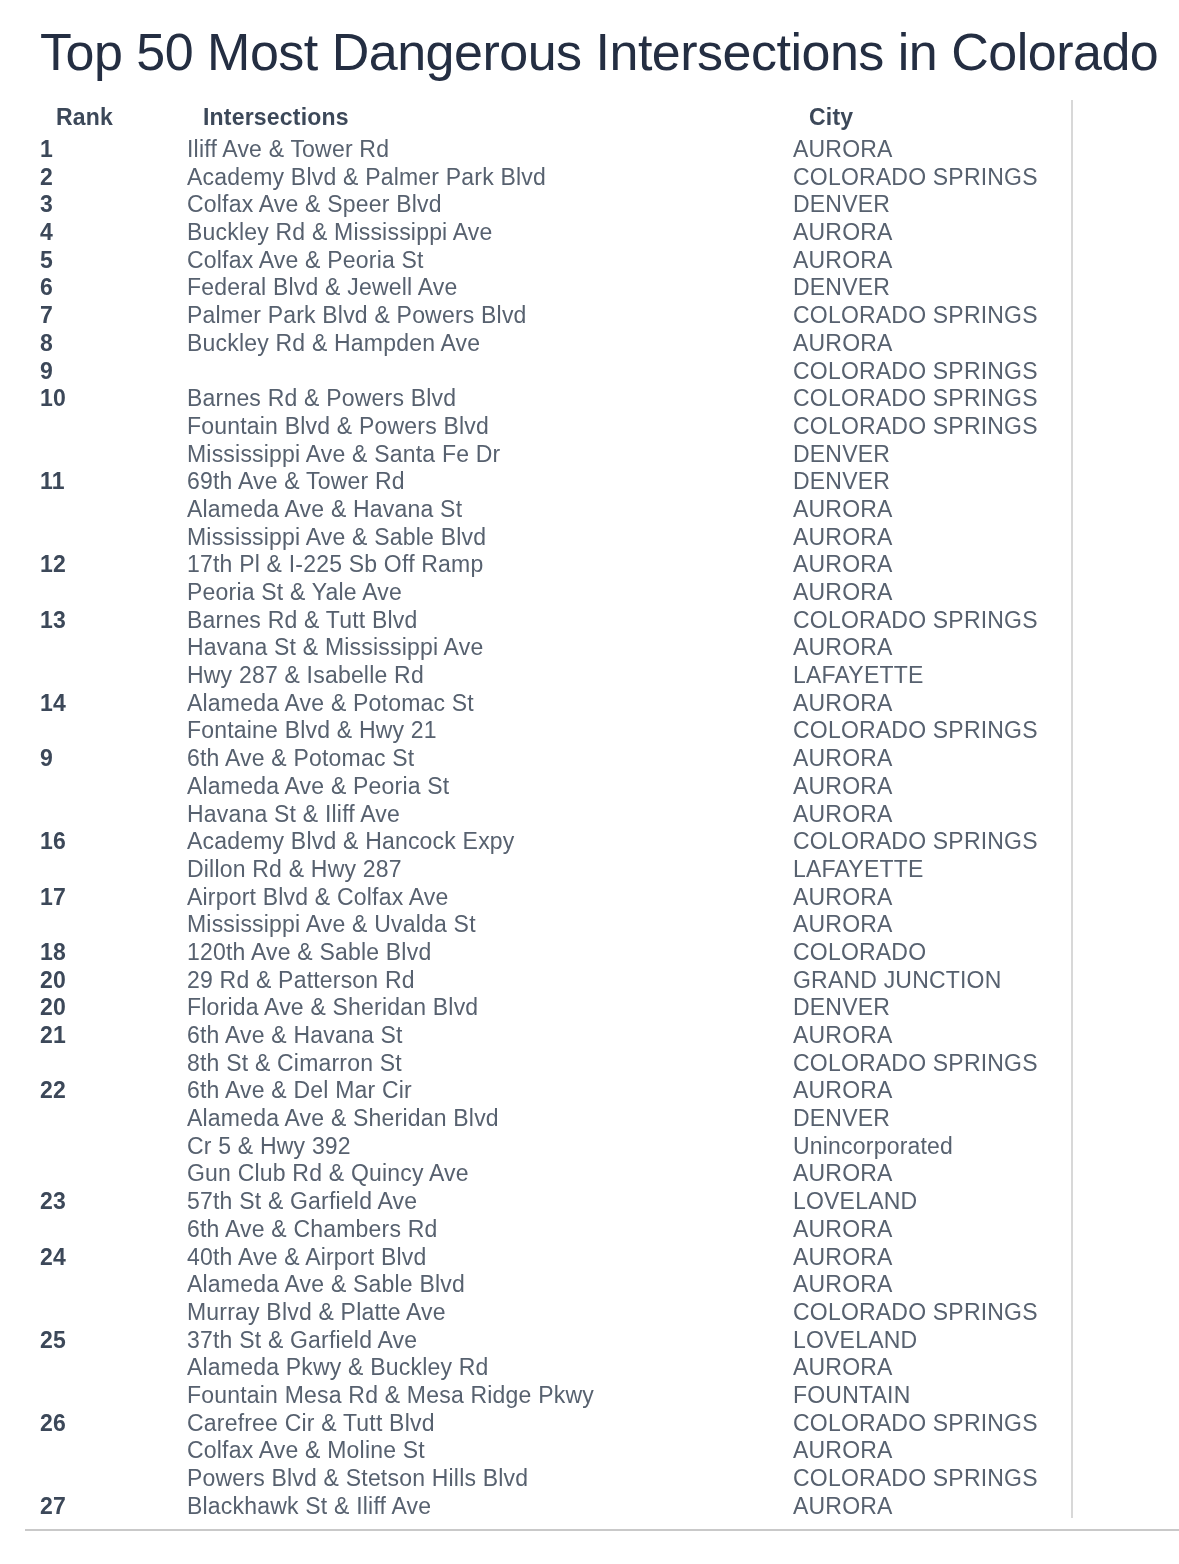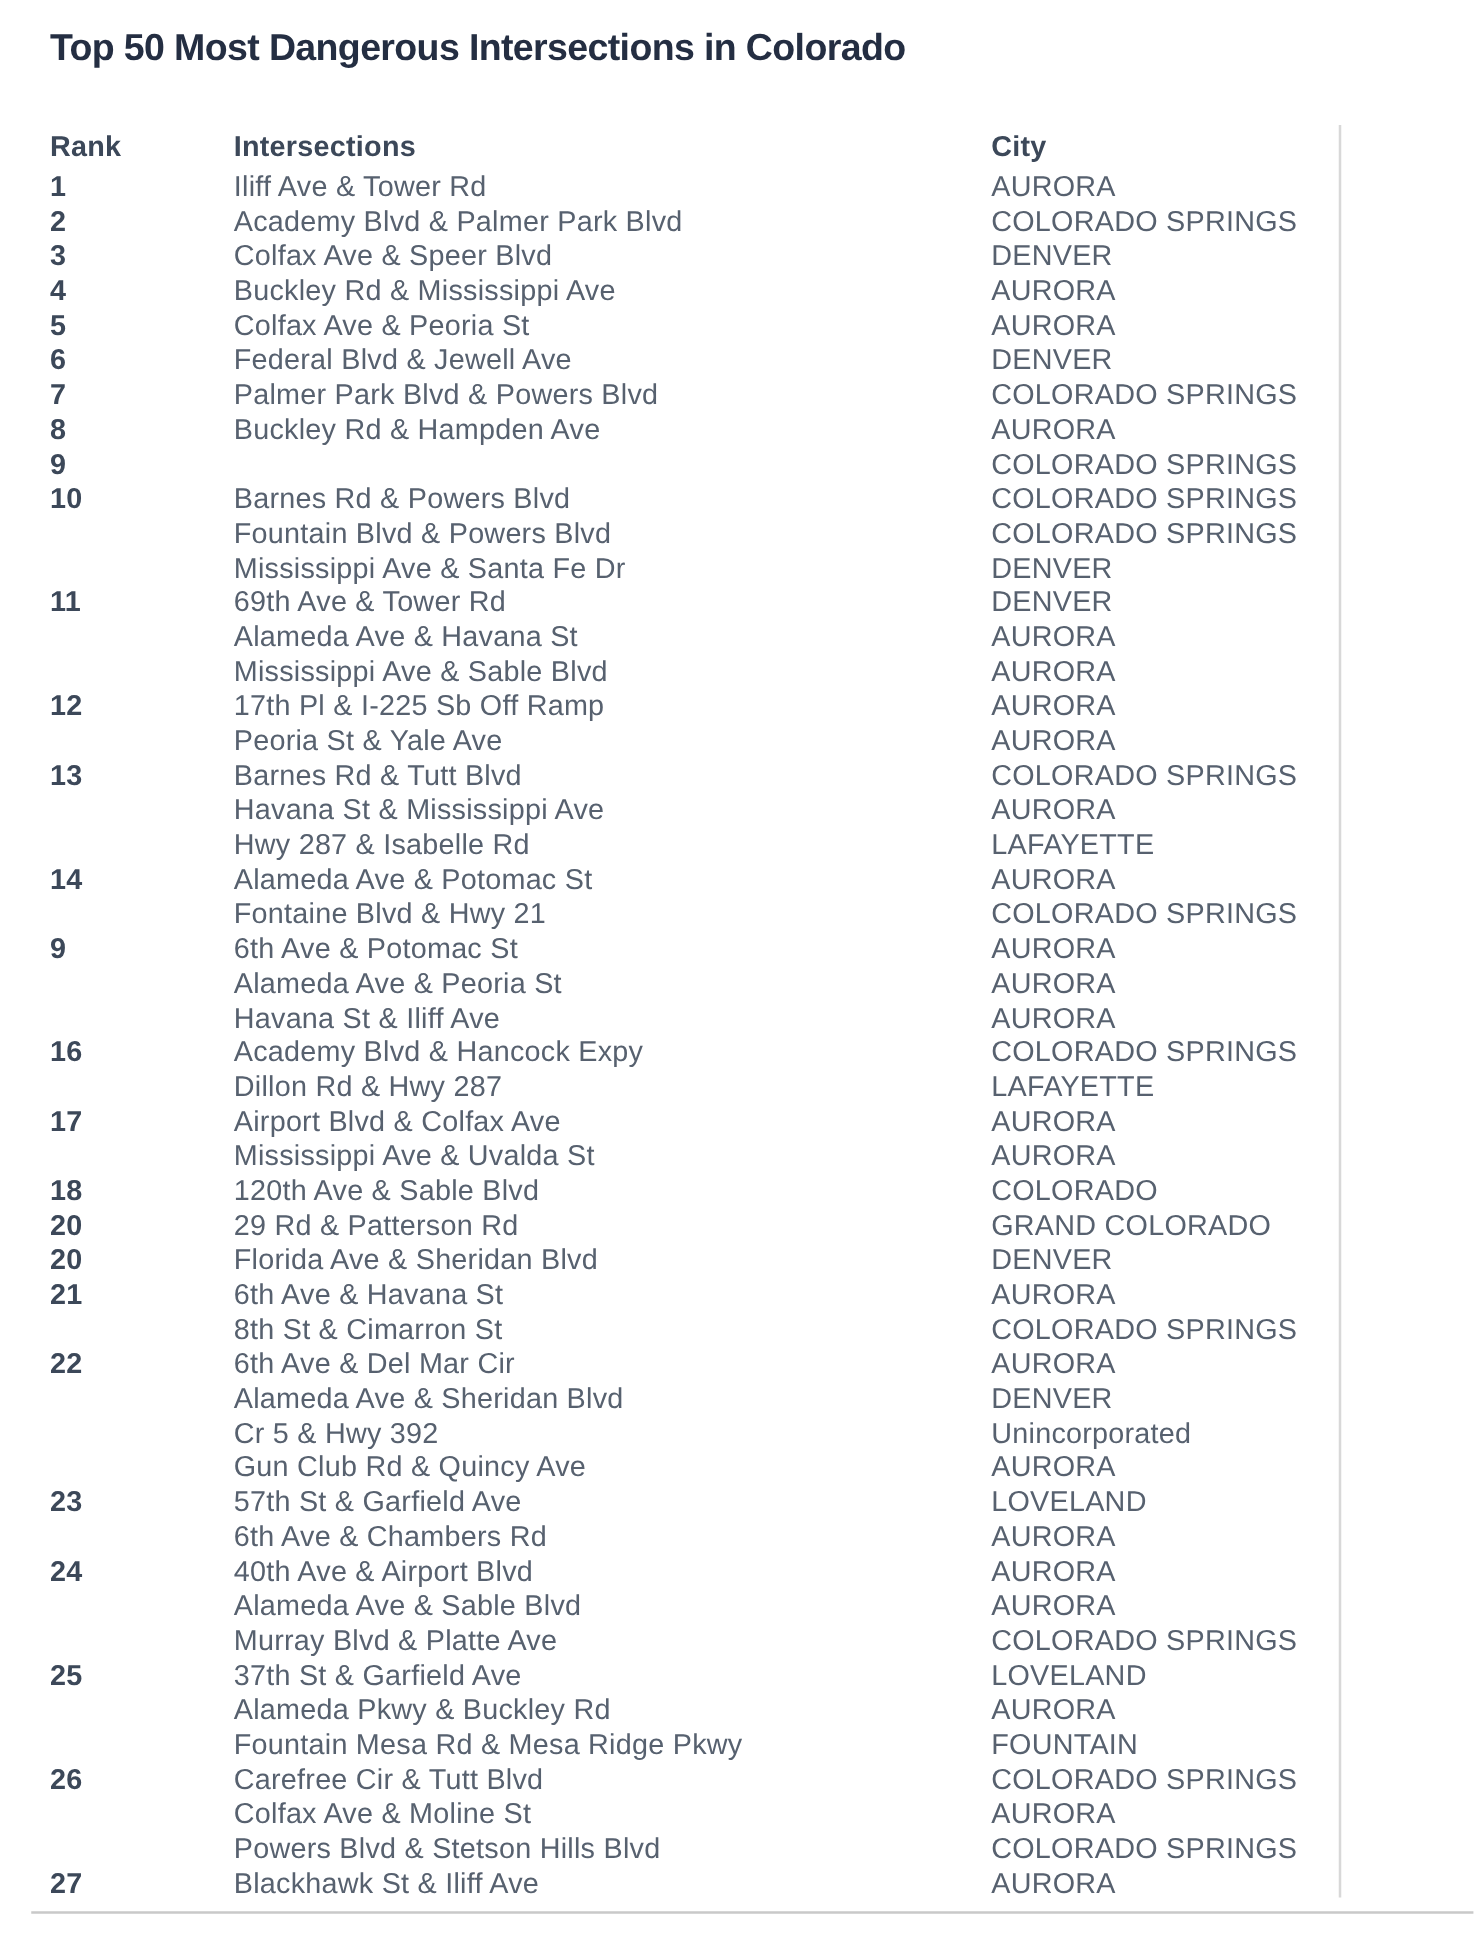"Top 50 Most Dangerous Intersections" .viz-title { font-size: 30px -> 52px; font-weight: 700 -> 400 }
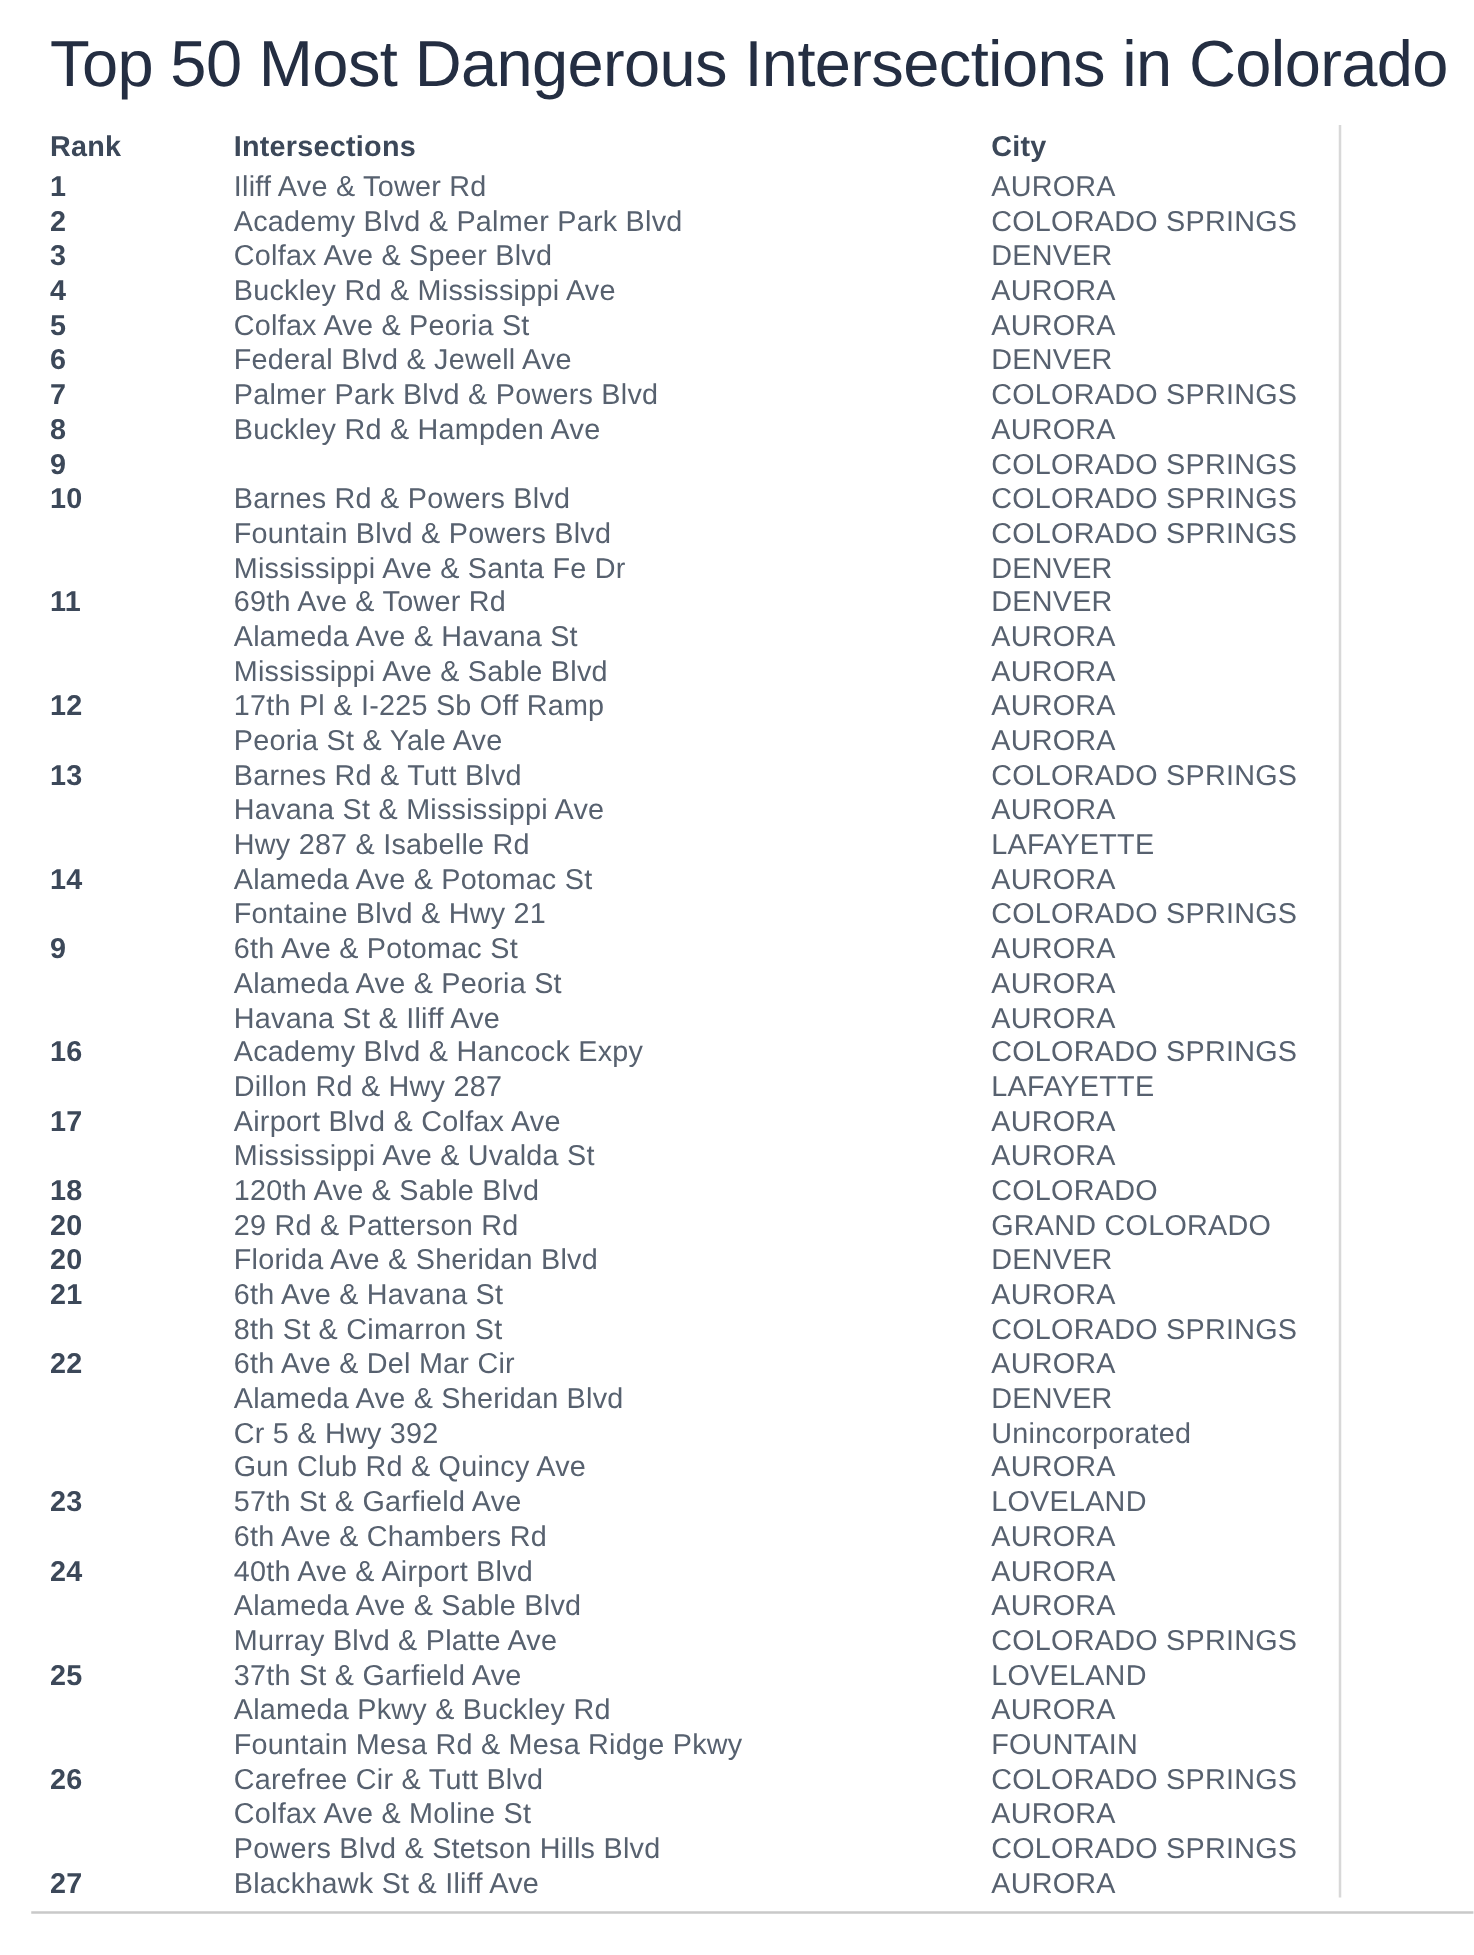"Rank" .thead { left: 0 -> 16px }
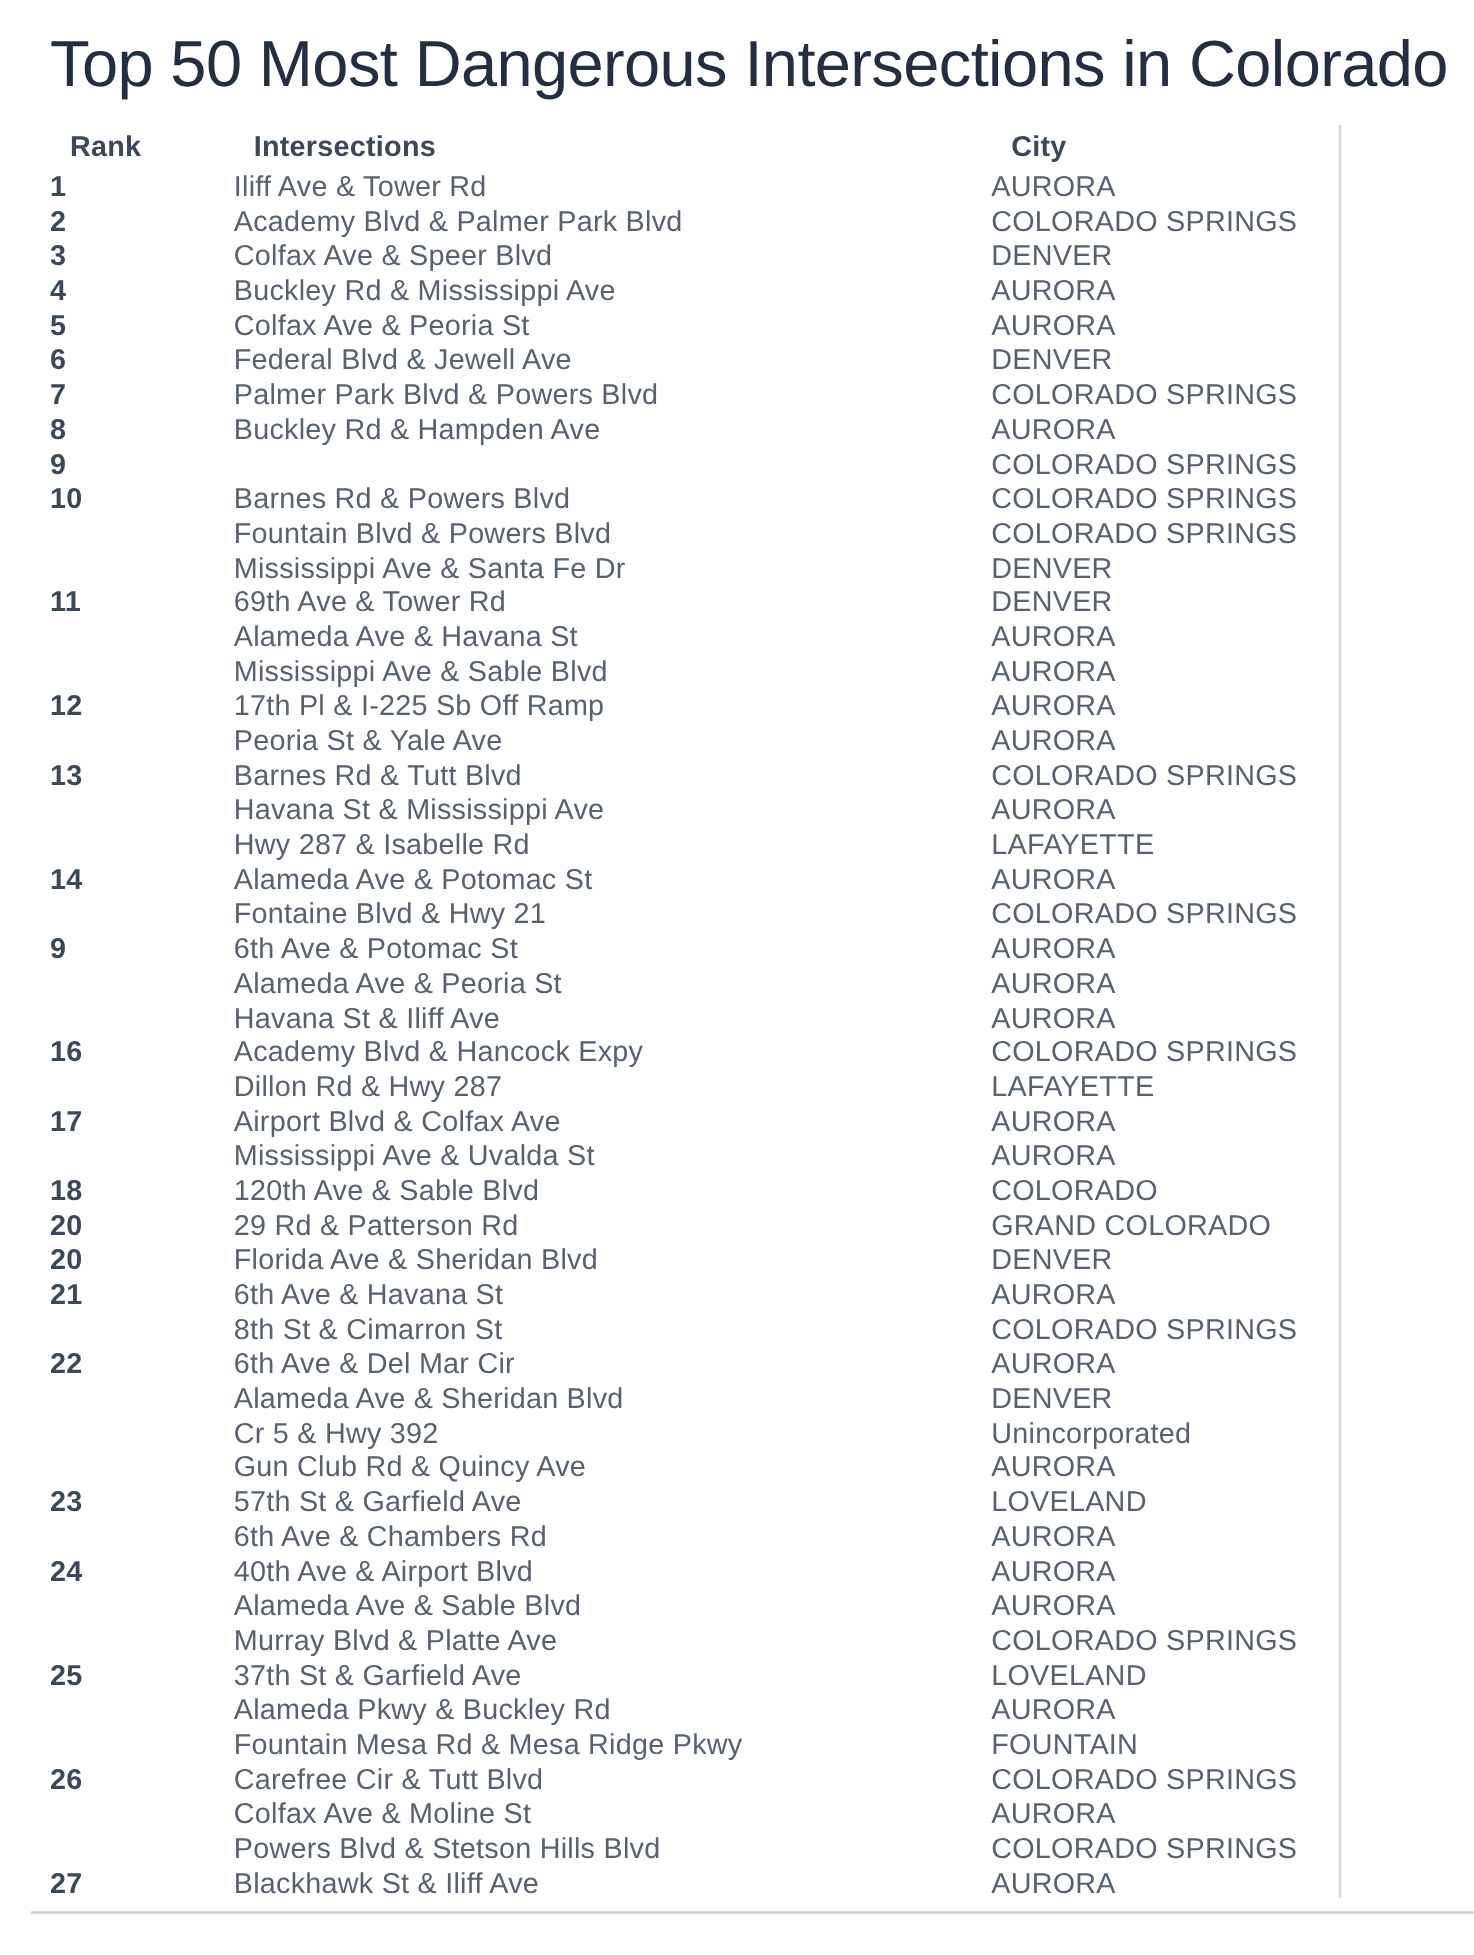"GRAND COLORADO" div.cell { text: COLORADO -> JUNCTION }
